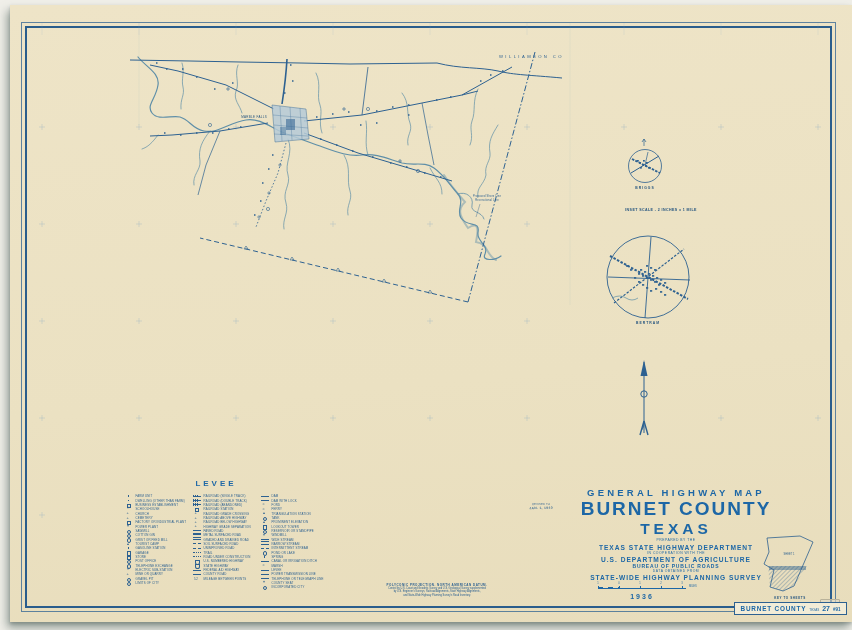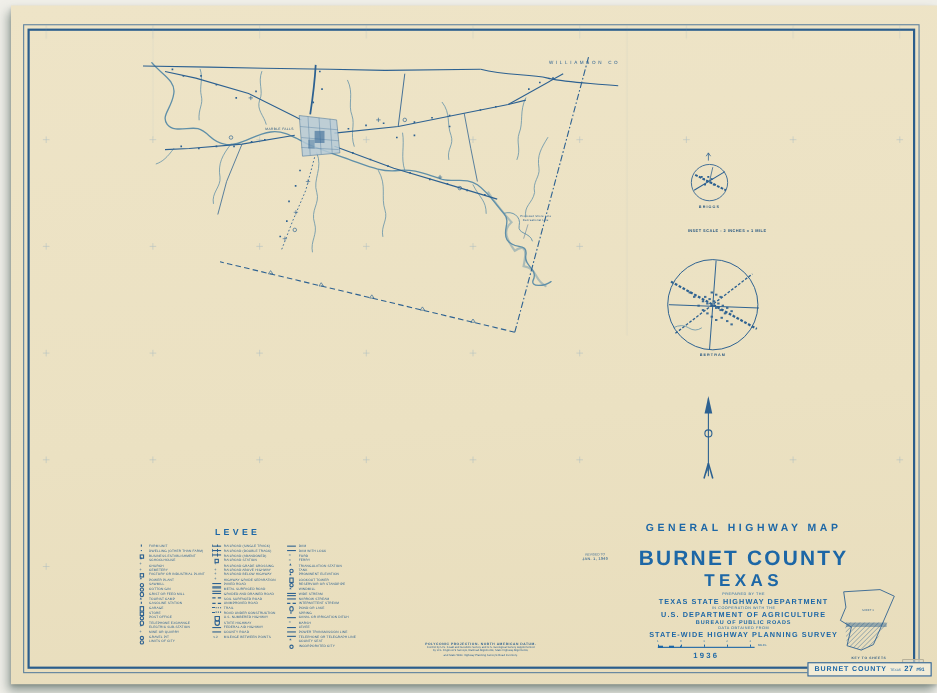"GENERAL HIGHWAY MAP" div.lbl { top: 471px -> 483px }
